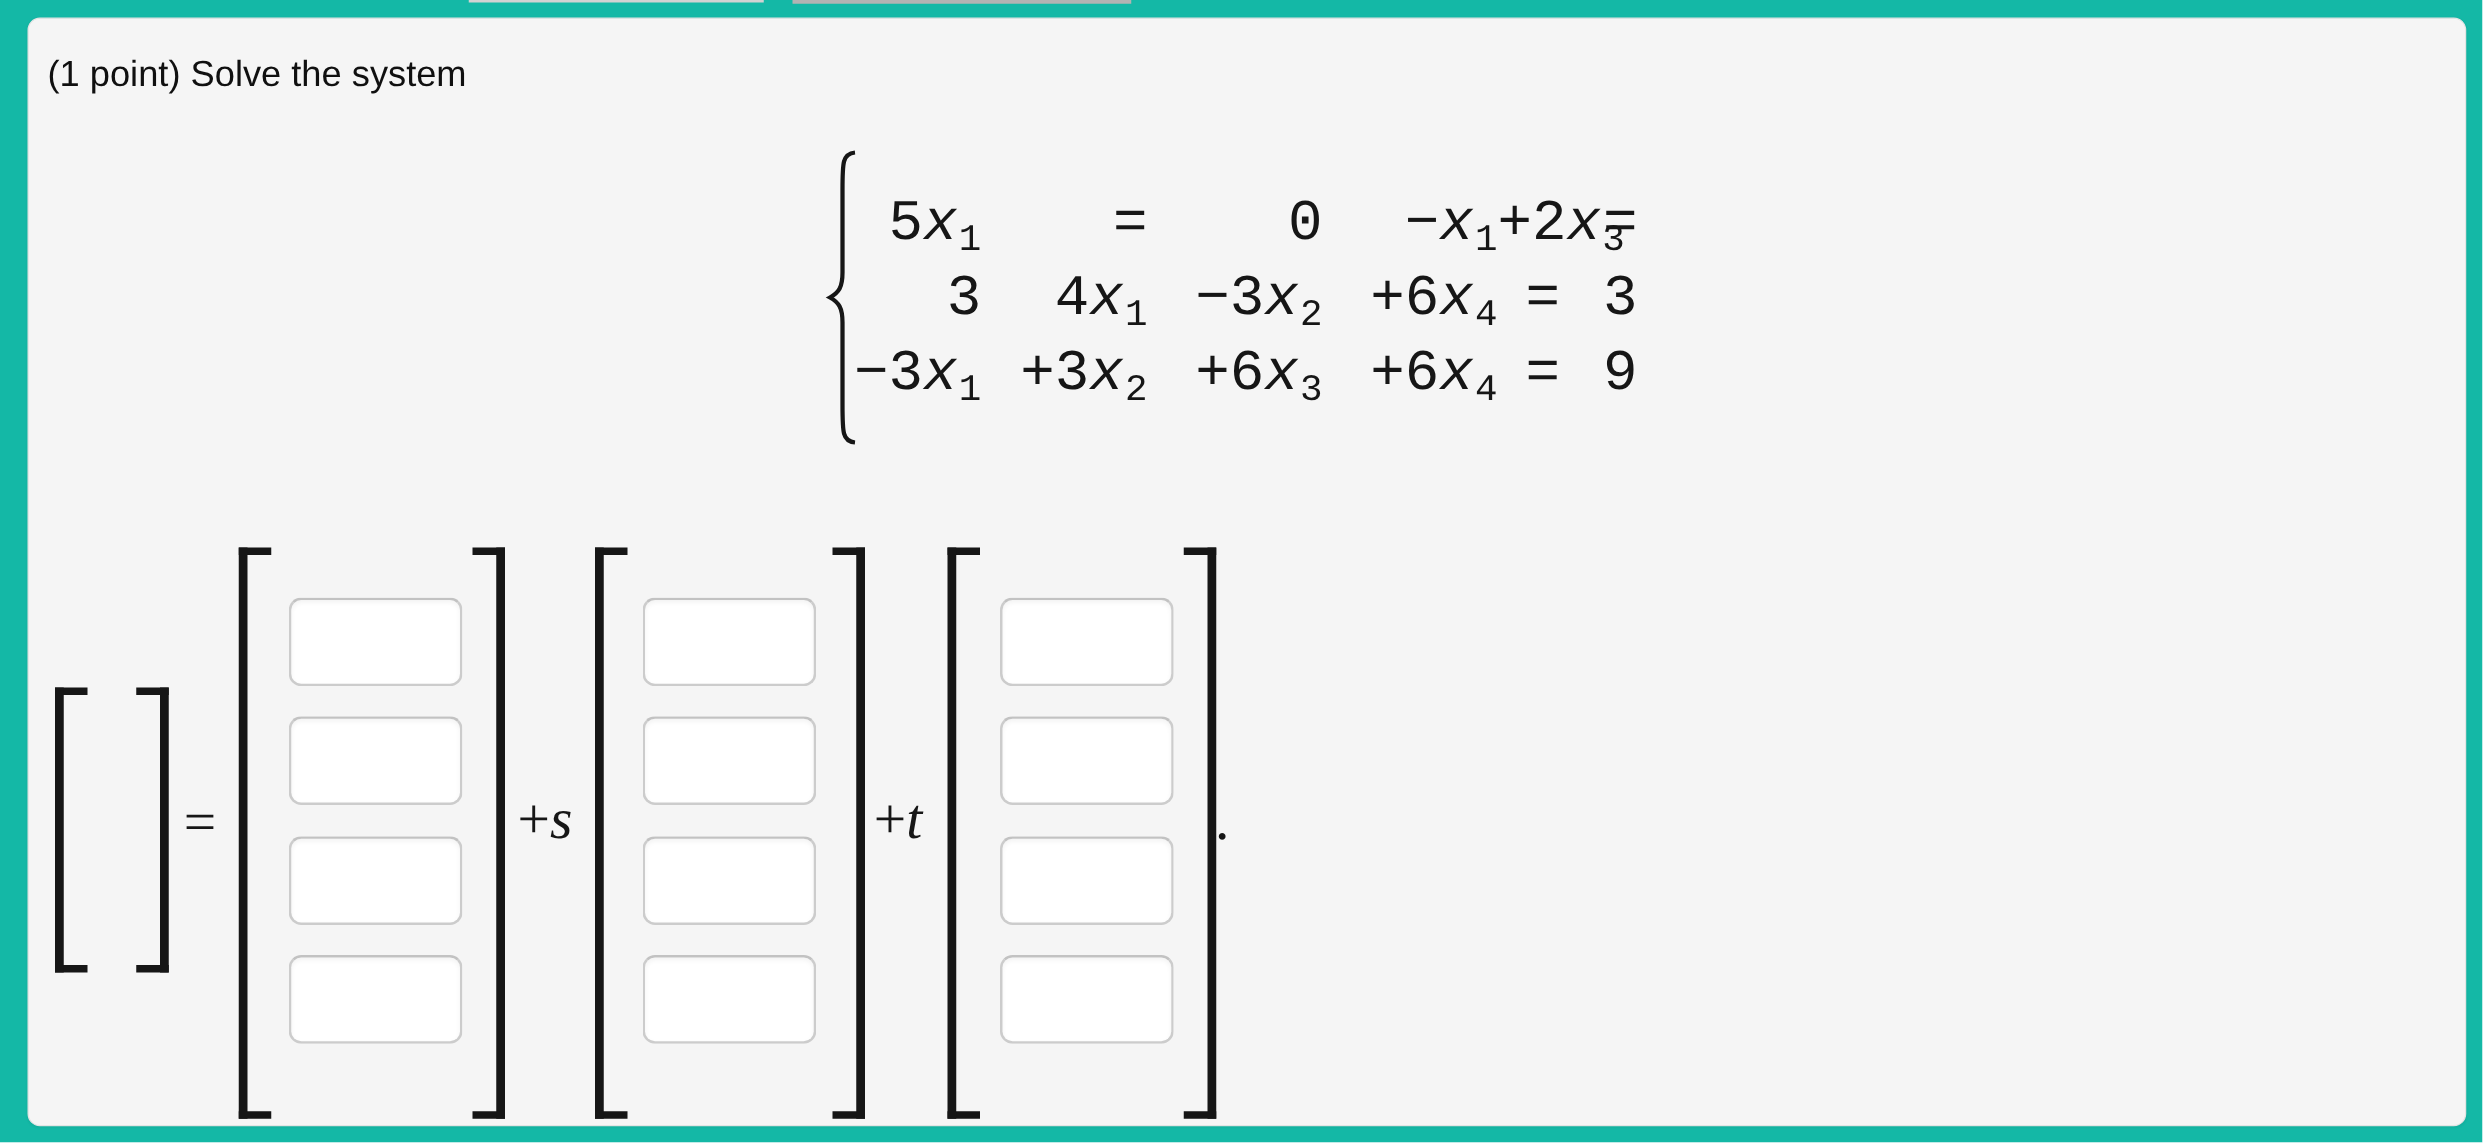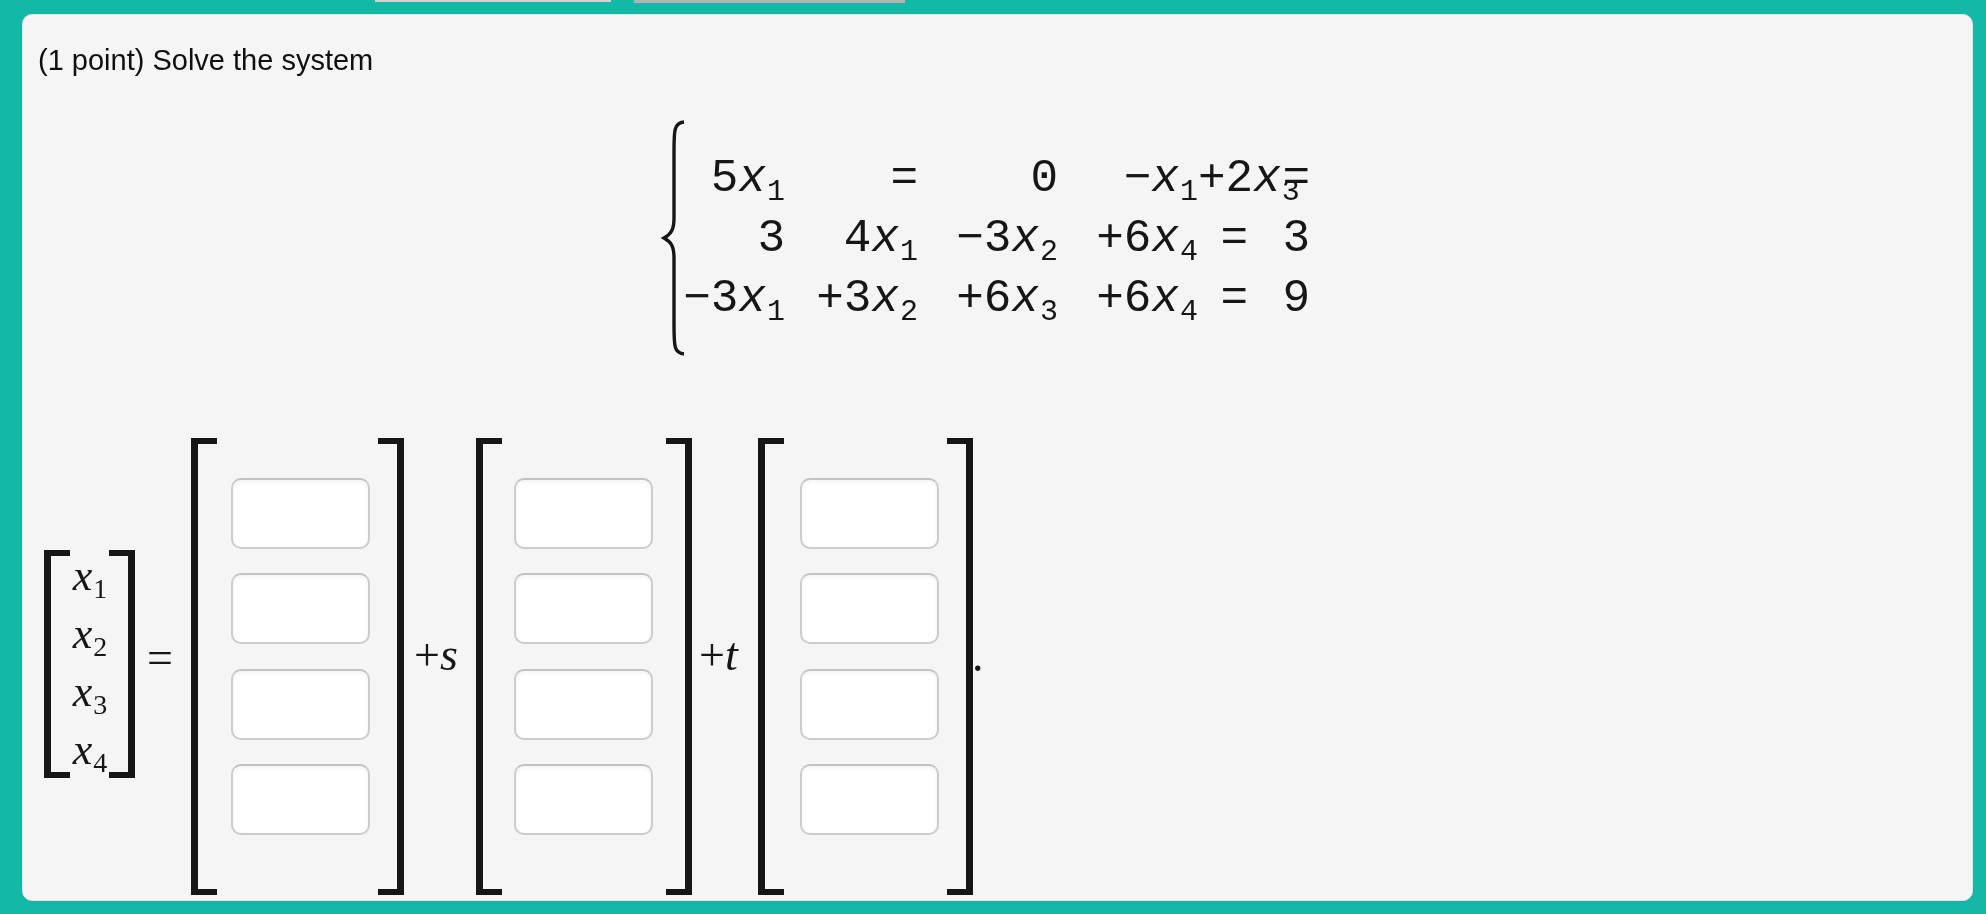"x1" div.xvec { html: <div> <div><span>x</span><span>1</span></div> <div><span>x</span><span>2</span></div> <div><span>x</span><span>3</span></div> <div><span>x</span><span>4</span></div> </div> -> none }
